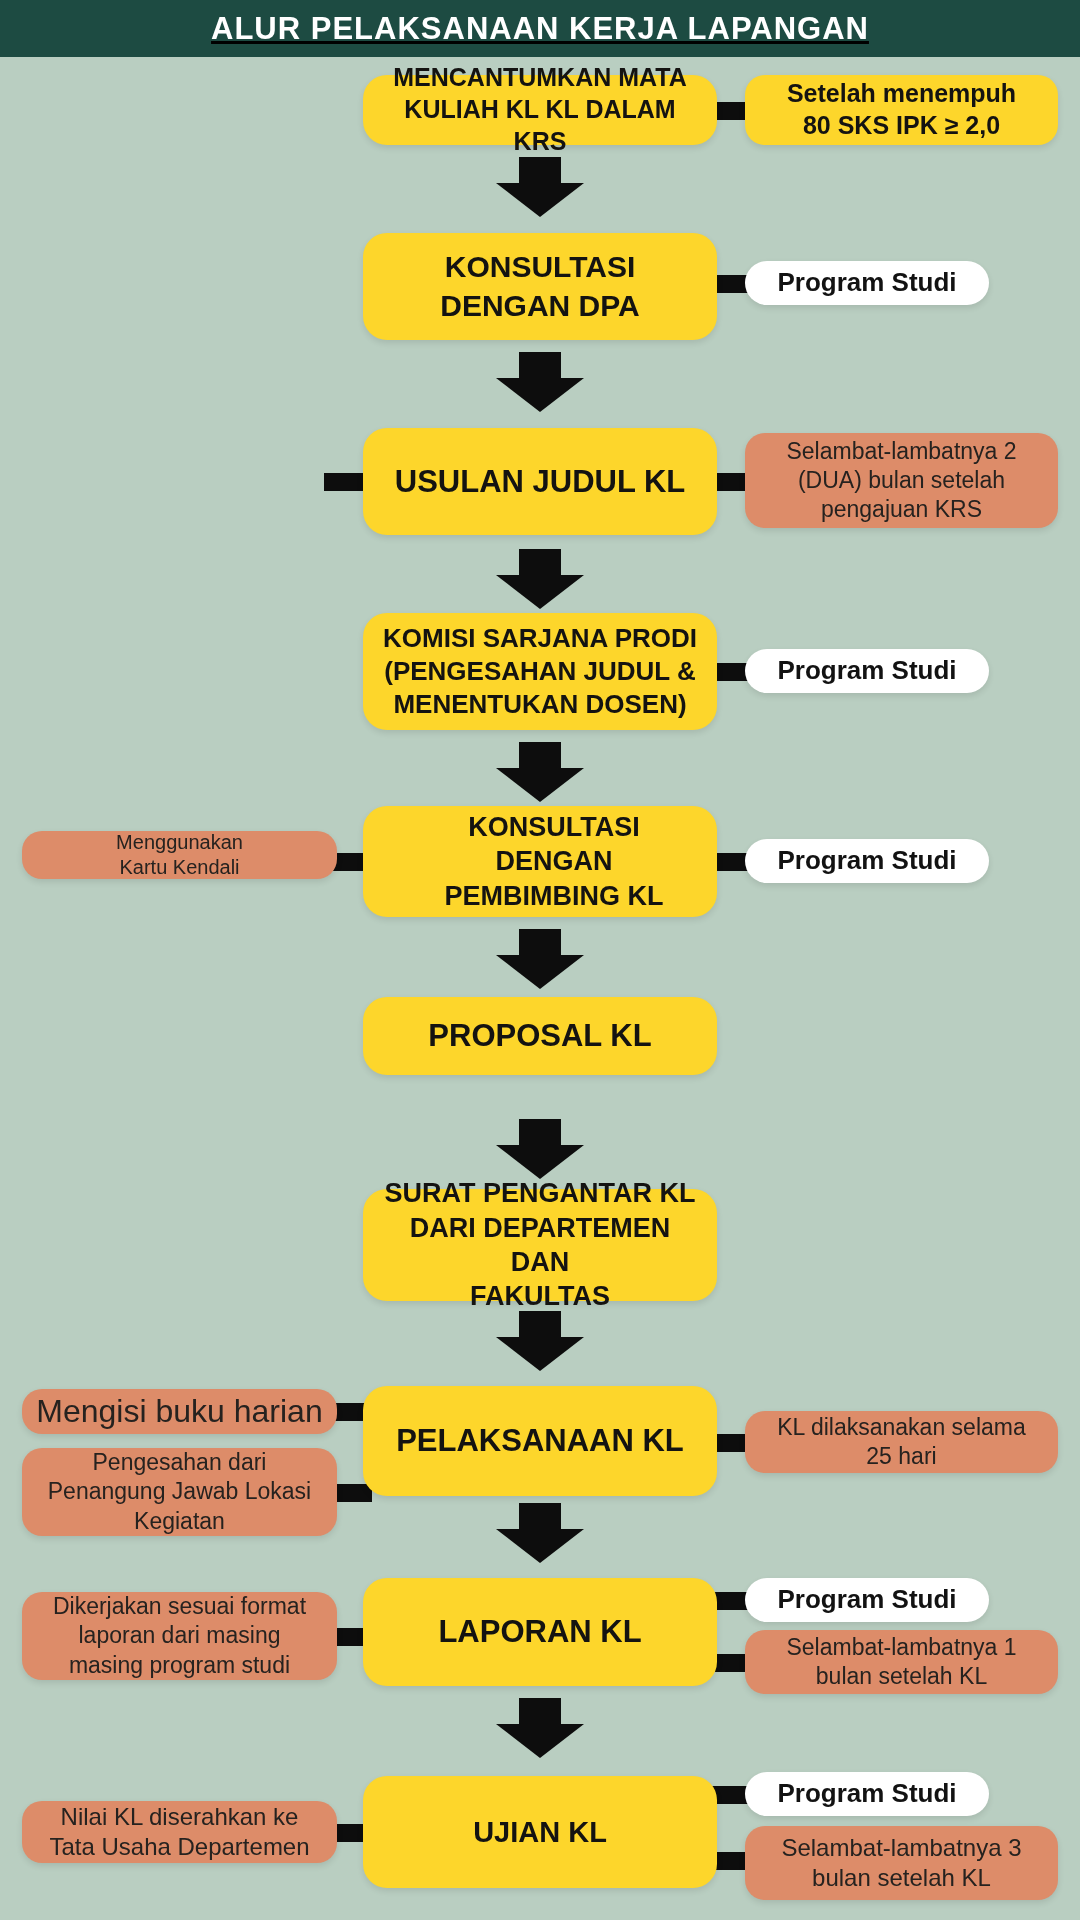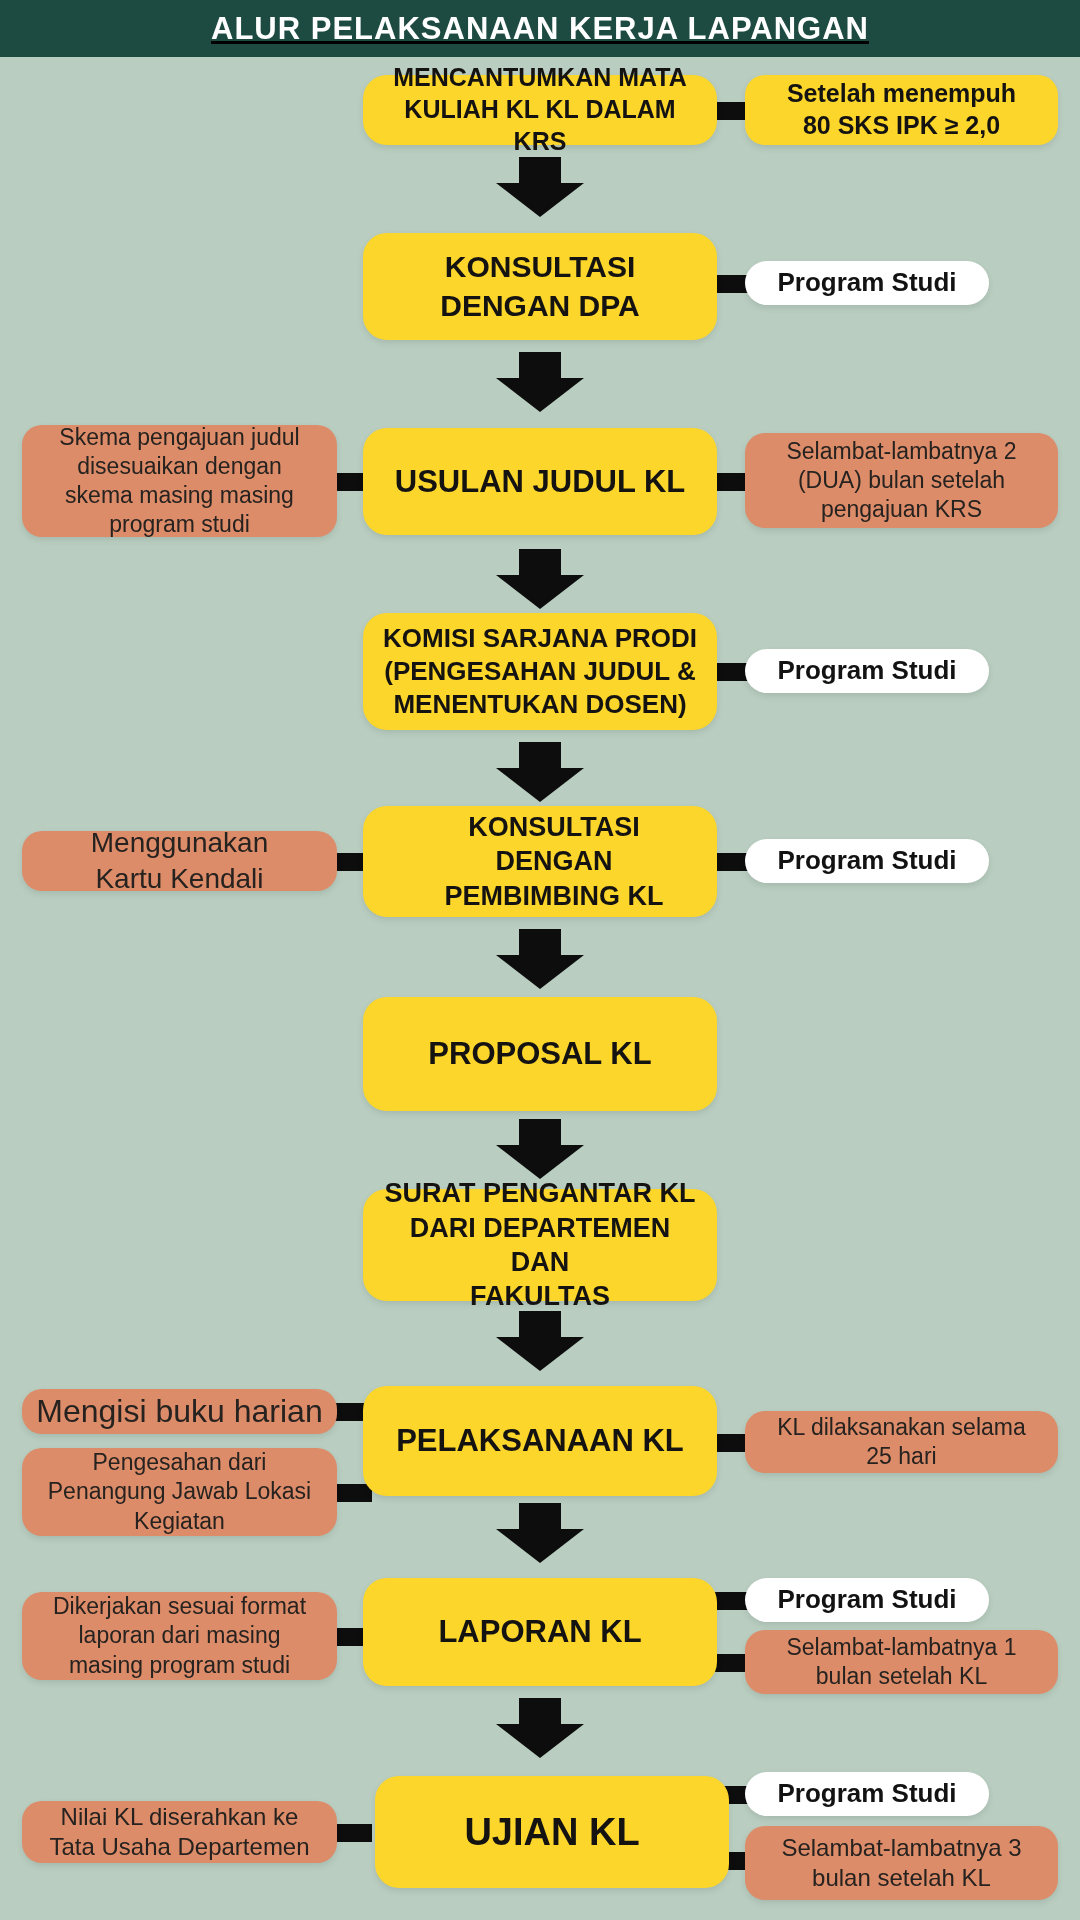"Skema pengajuan judul" div.box { html: <div>Skema pengajuan judul disesuaikan dengan skema masing masing program studi</div> -> none }
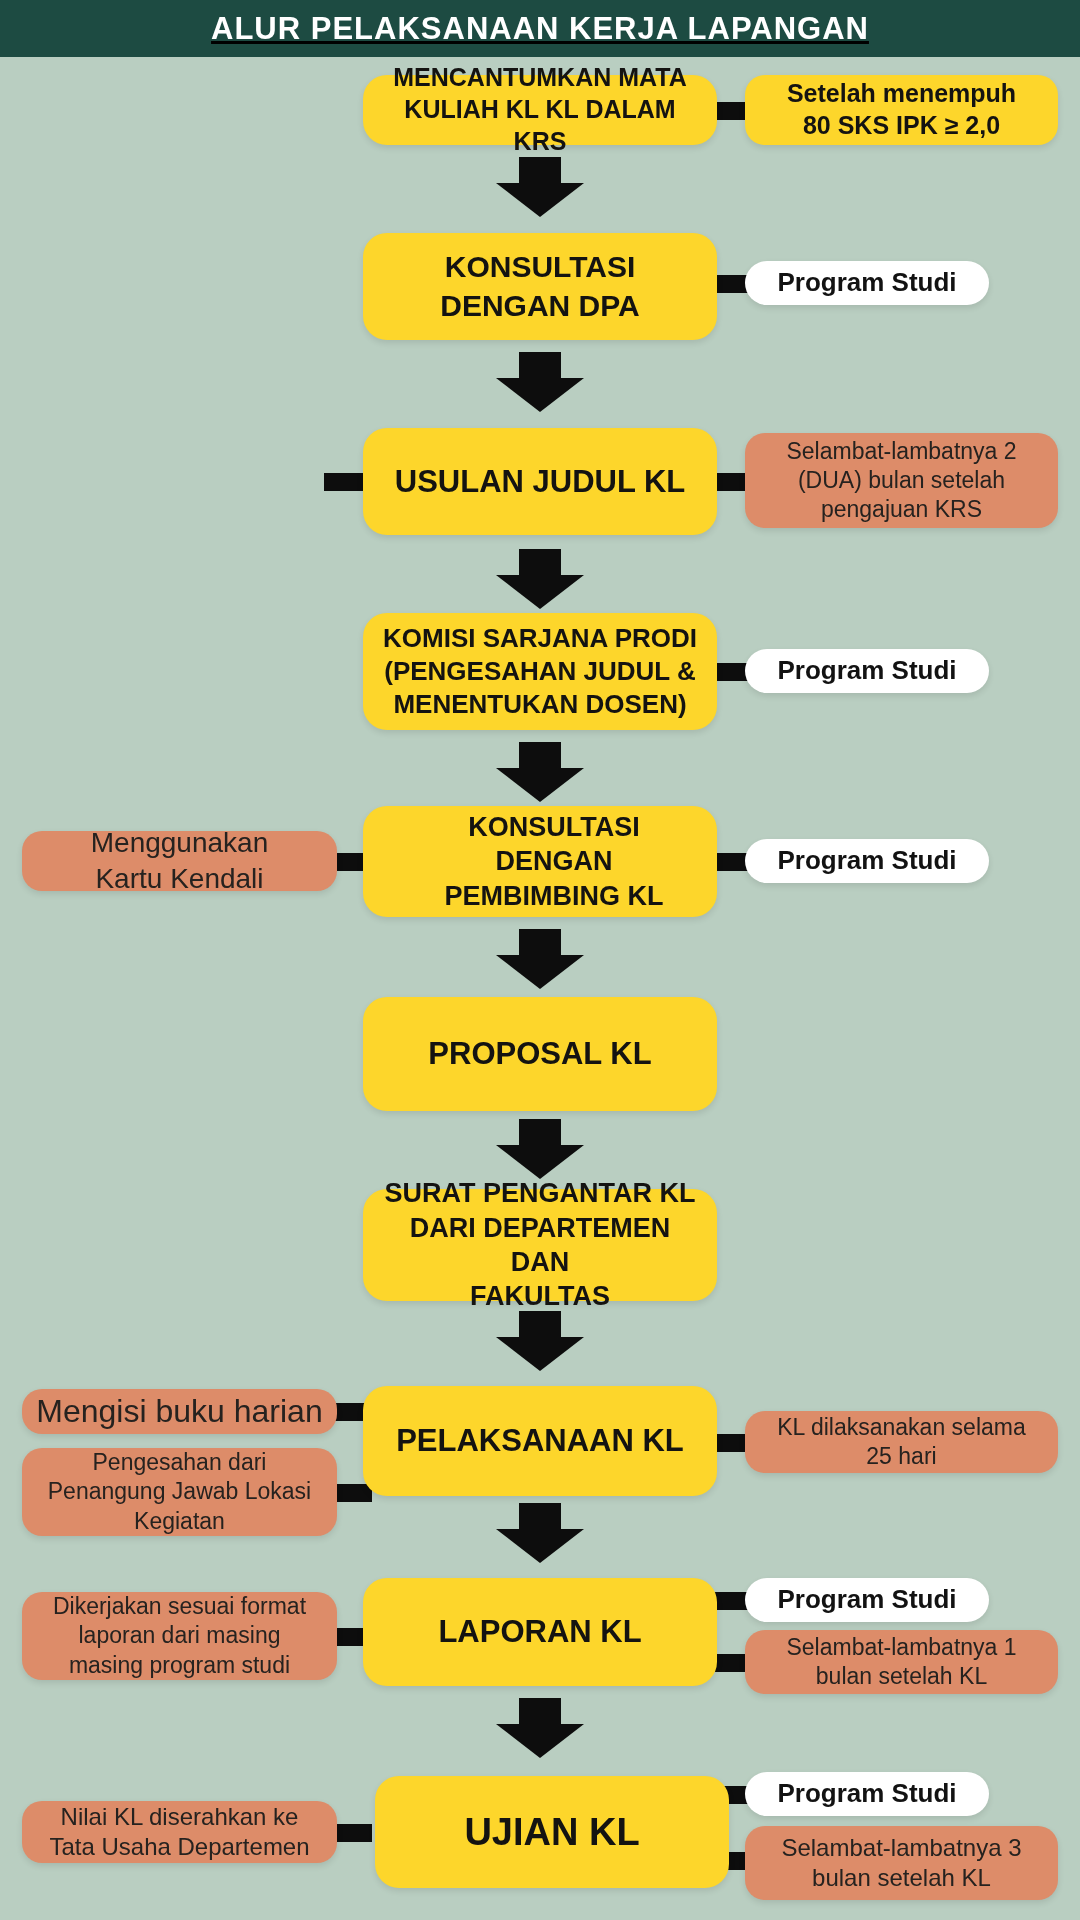"Menggunakan" .l5 { font-size: 28px -> 20px; height: 60px -> 48px }
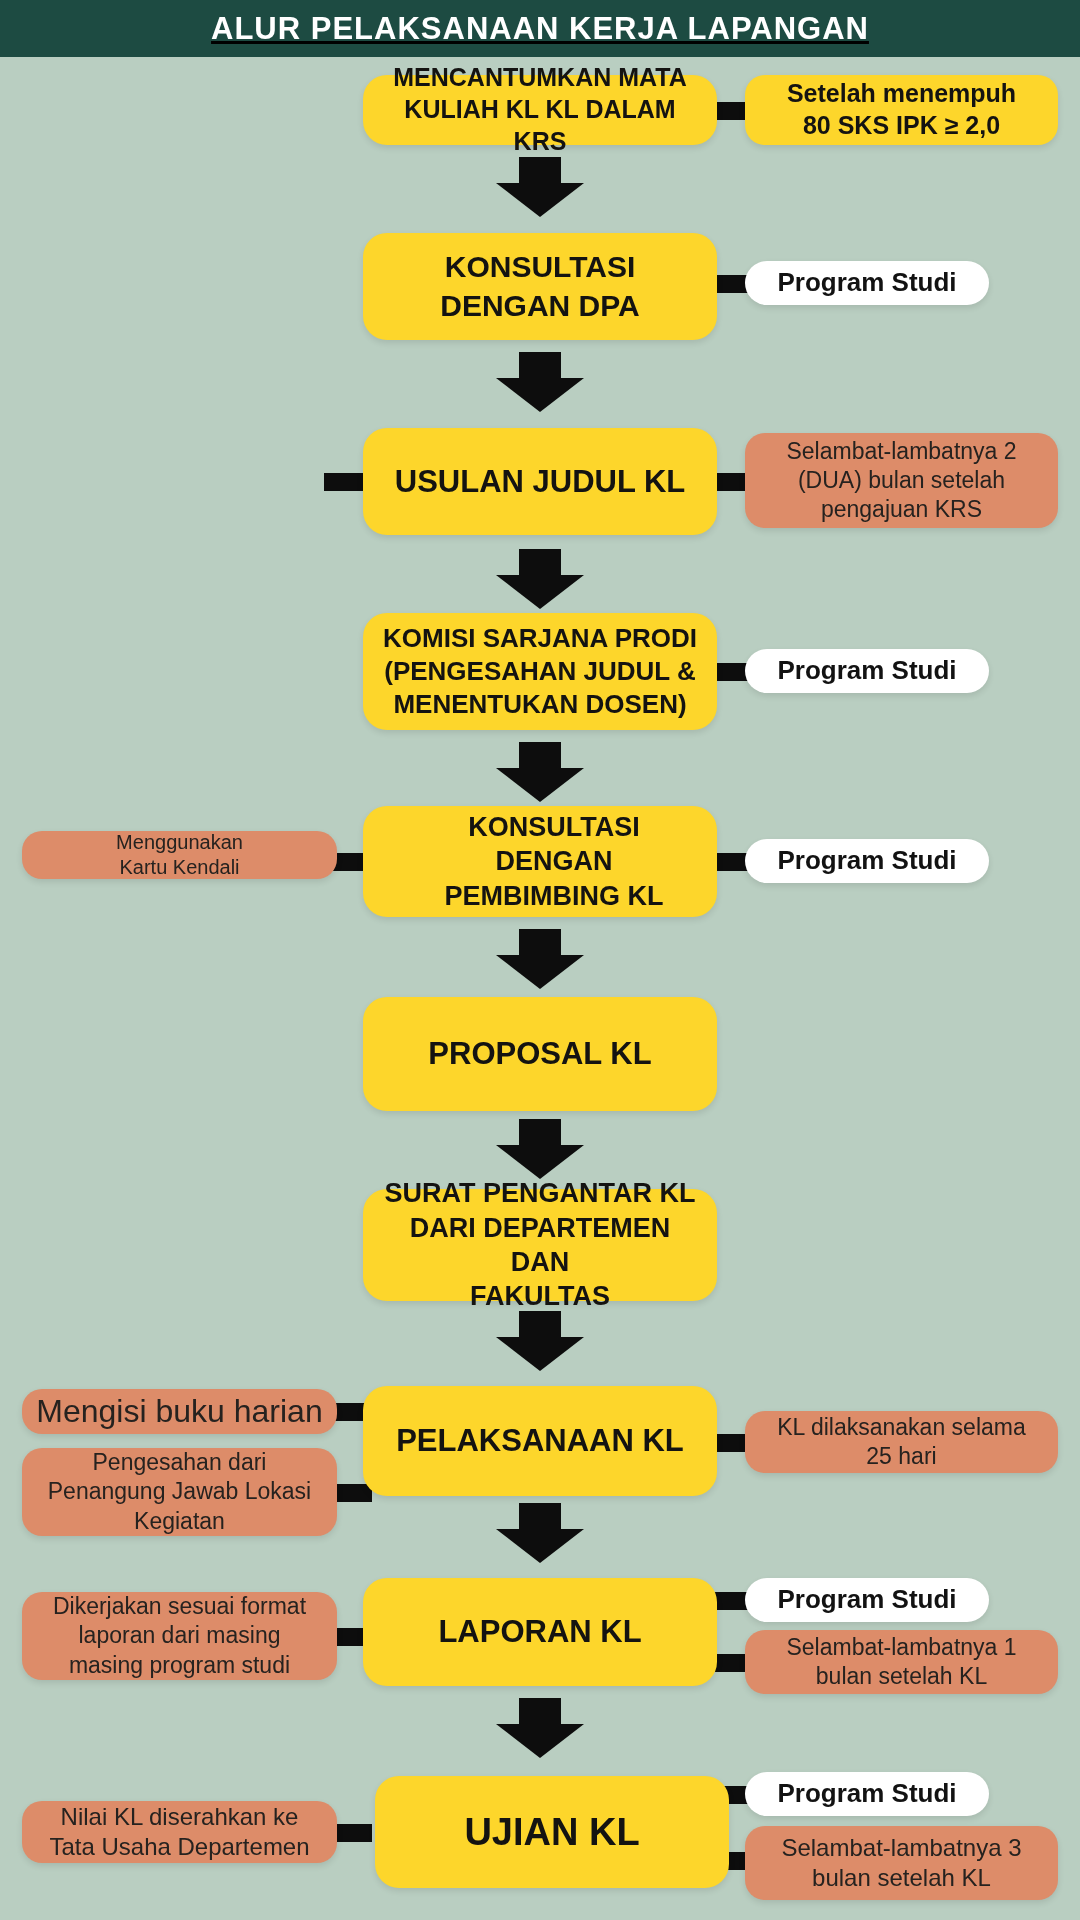"PROPOSAL KL" .m6 { height: 114px -> 78px }
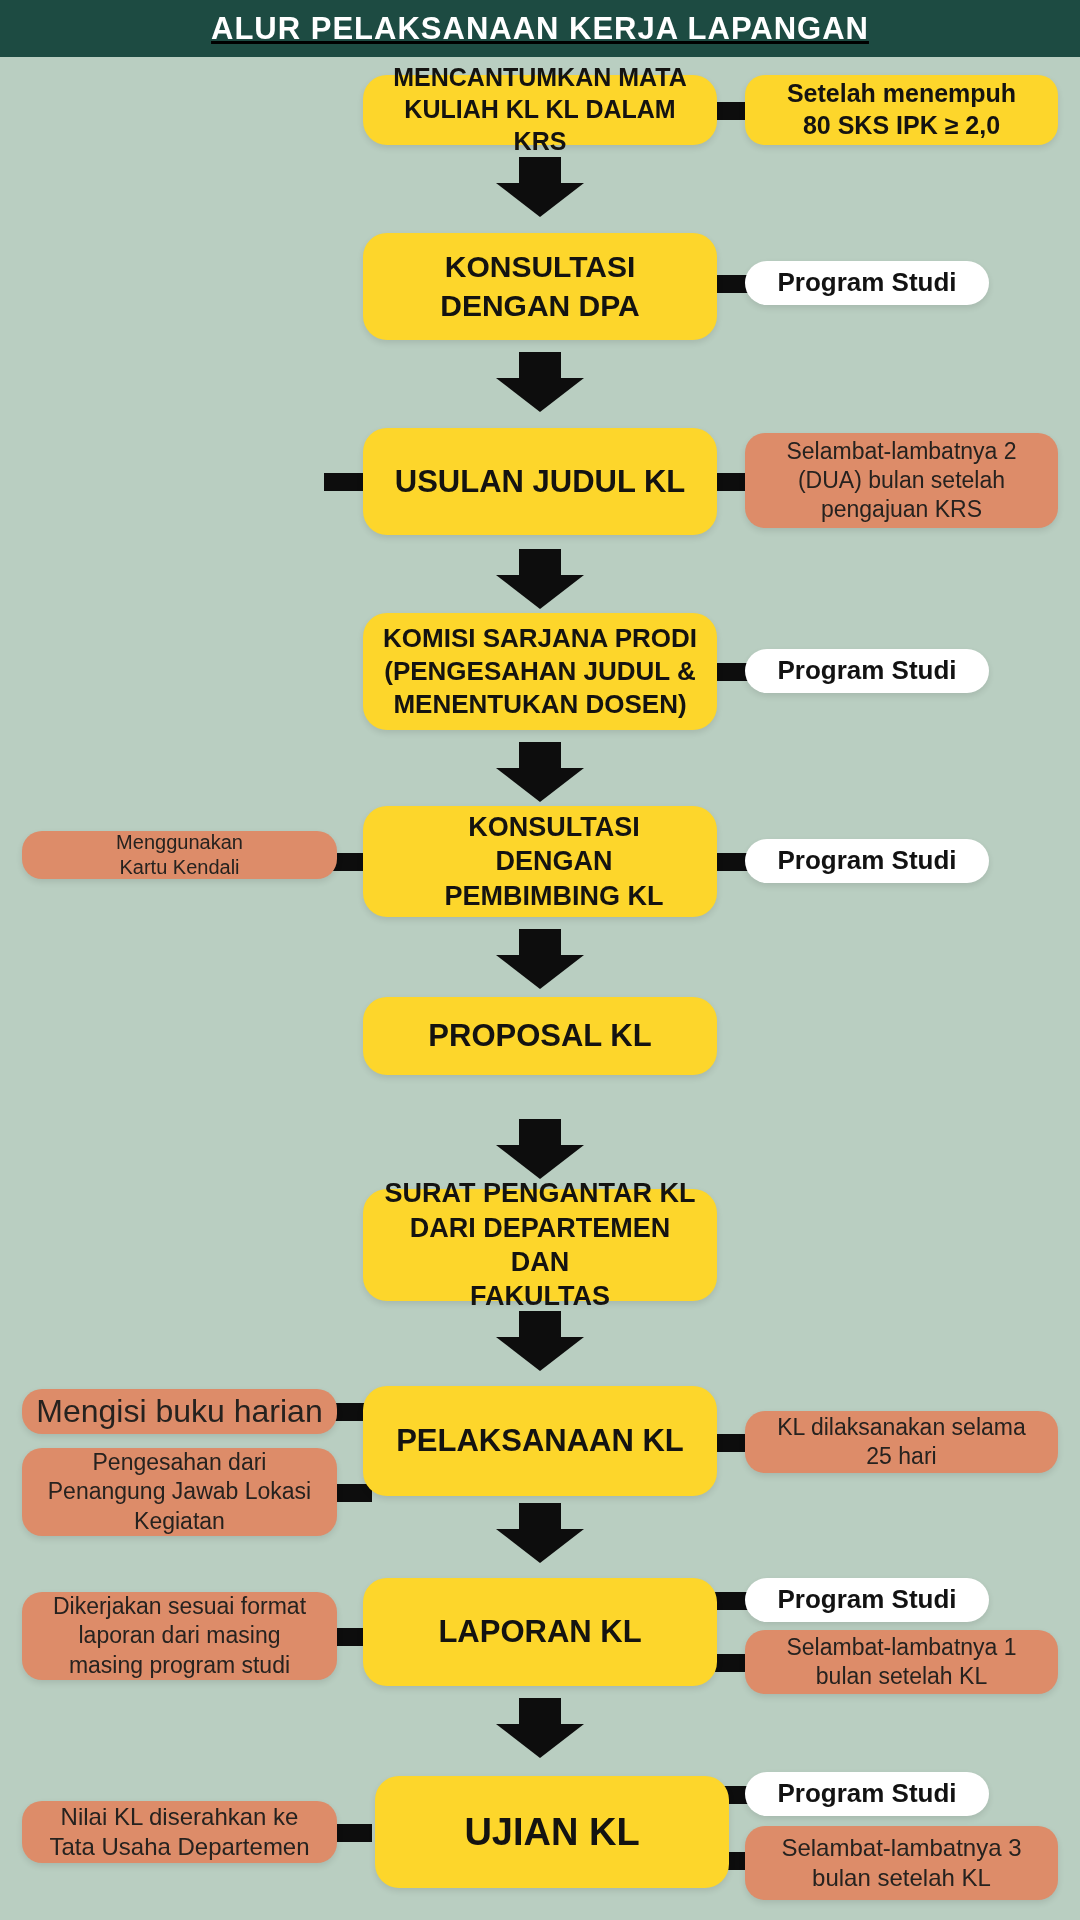"UJIAN KL" .m10 { font-size: 38px -> 29px; margin-left: 12px -> none }
